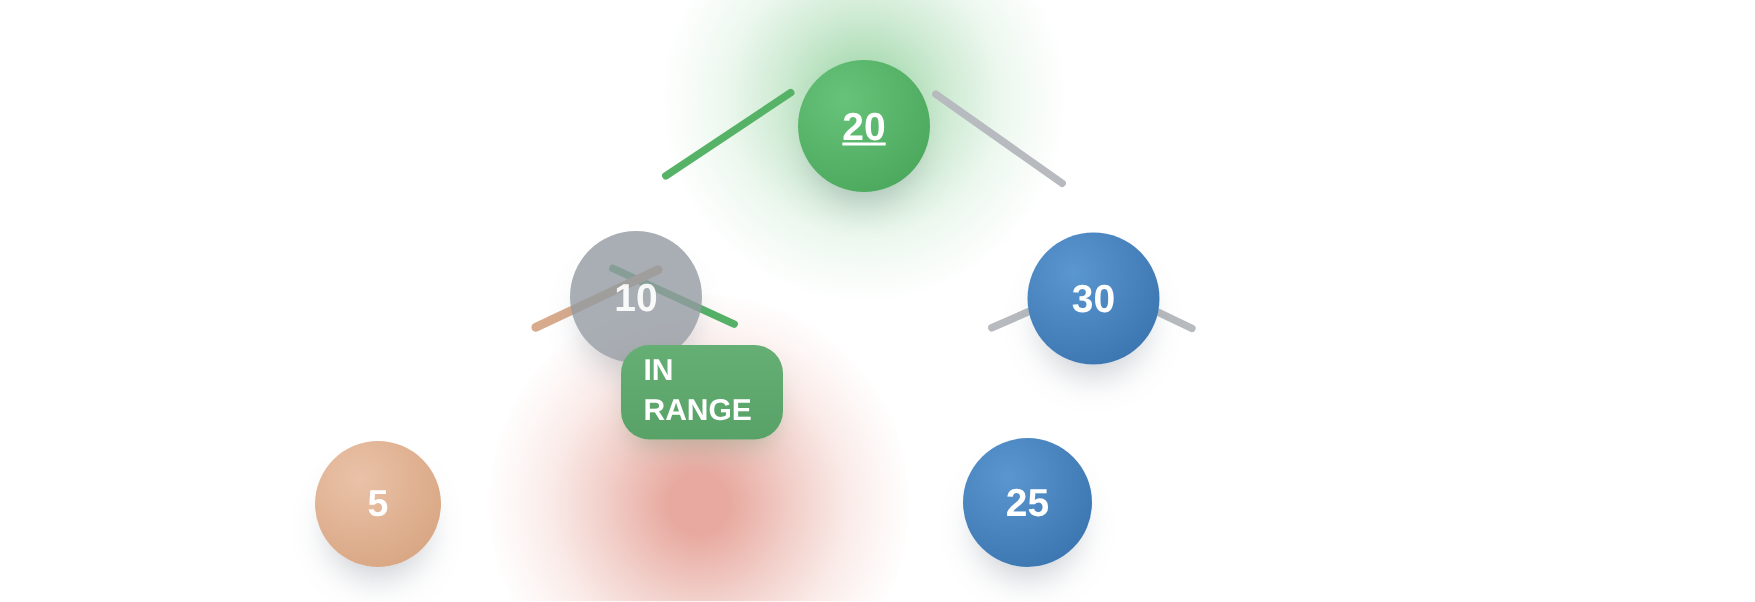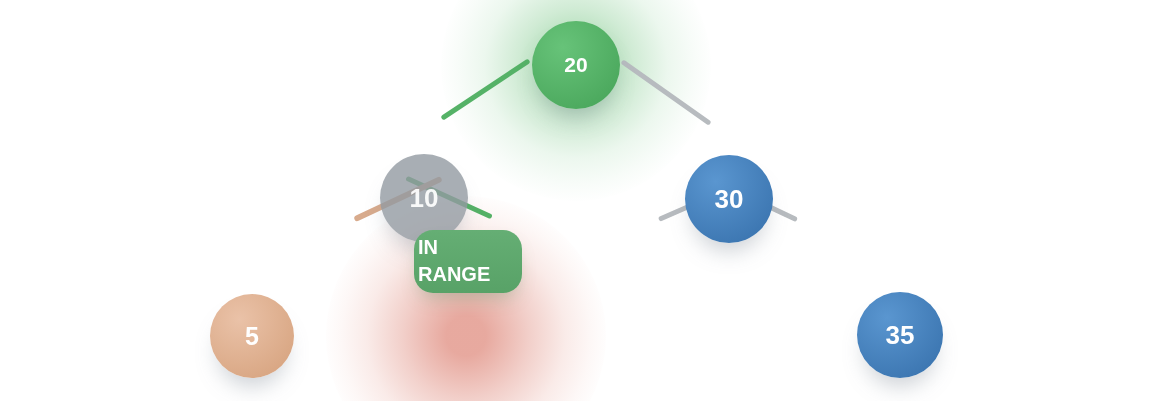"20" .n20 { font-size: 21px -> 26px; text-decoration: none -> underline; top: 21px -> 40px }
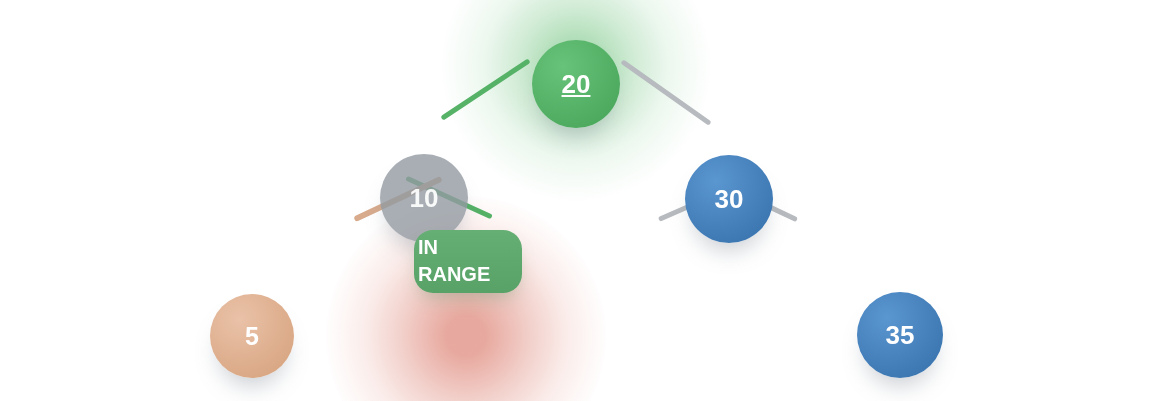"IN RANGE" .badge { padding: 4px 0 0 4px -> 4px 0 0 15px }
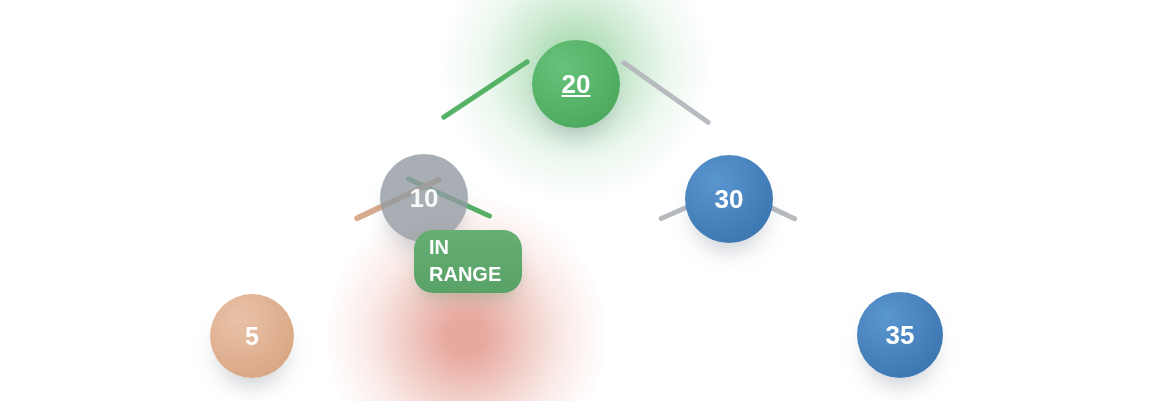"25" div.node { html: none -> <div> <span>25</span> </div> }
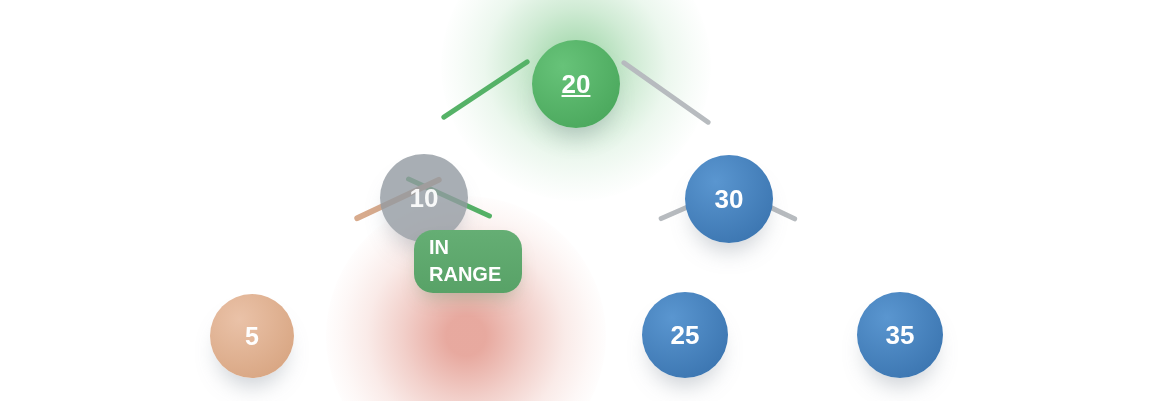"35" div.node { html: <div> <span>35</span> </div> -> none }
